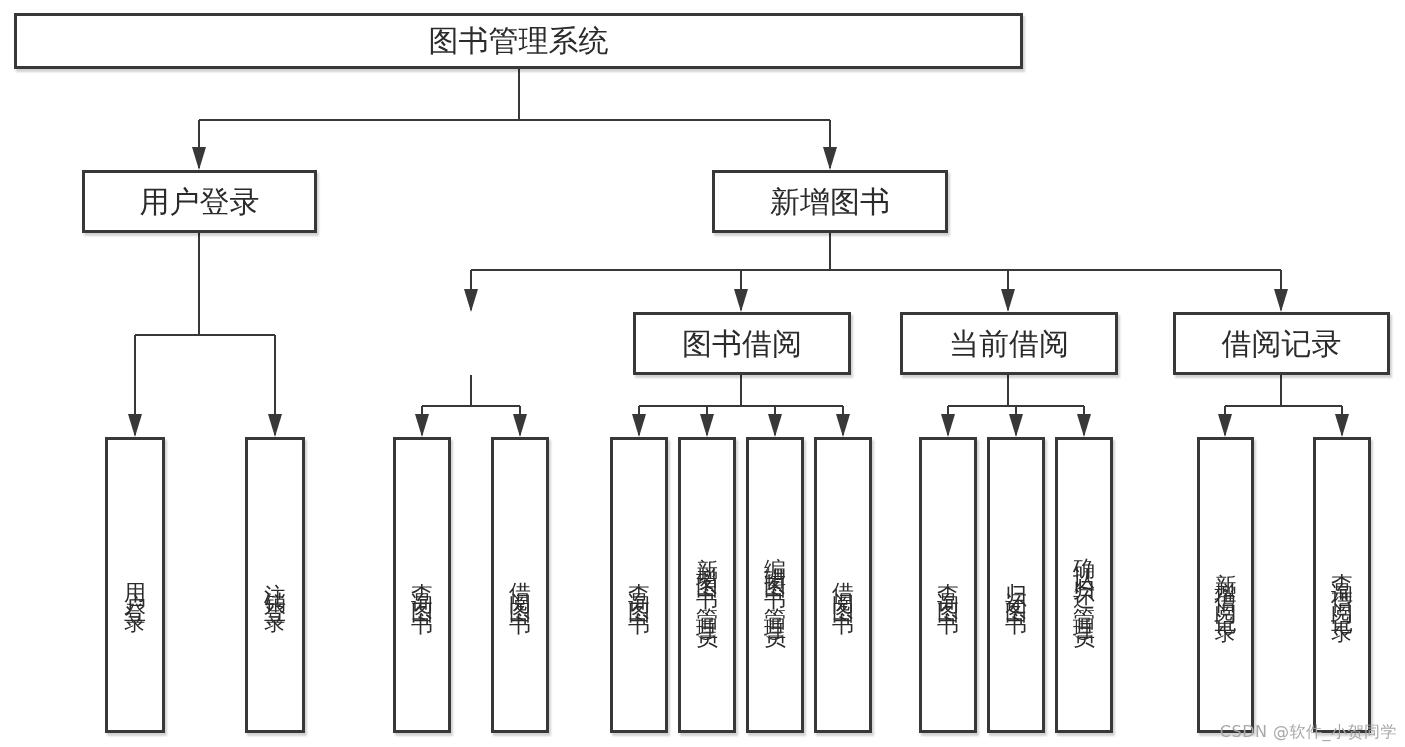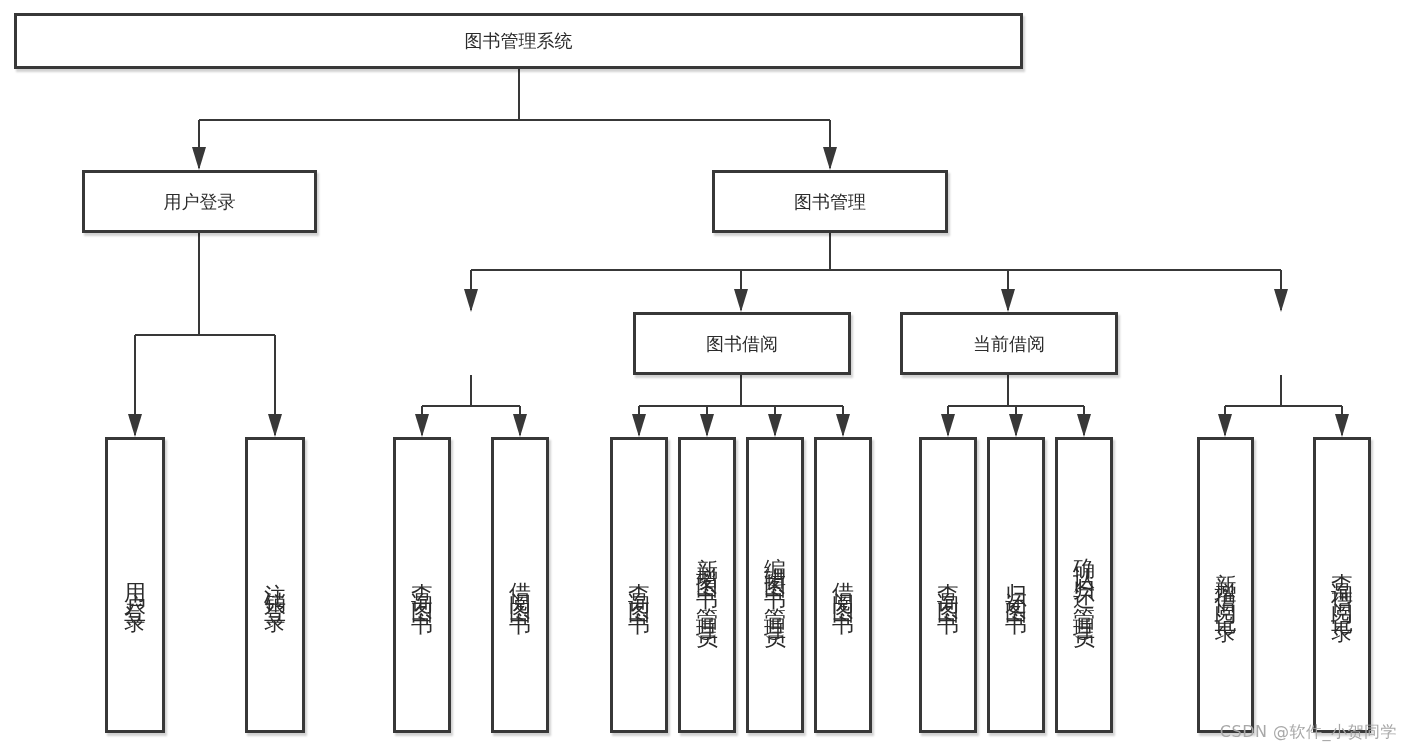"图书管理系统" .node.h { font-size: 18px -> 30px }
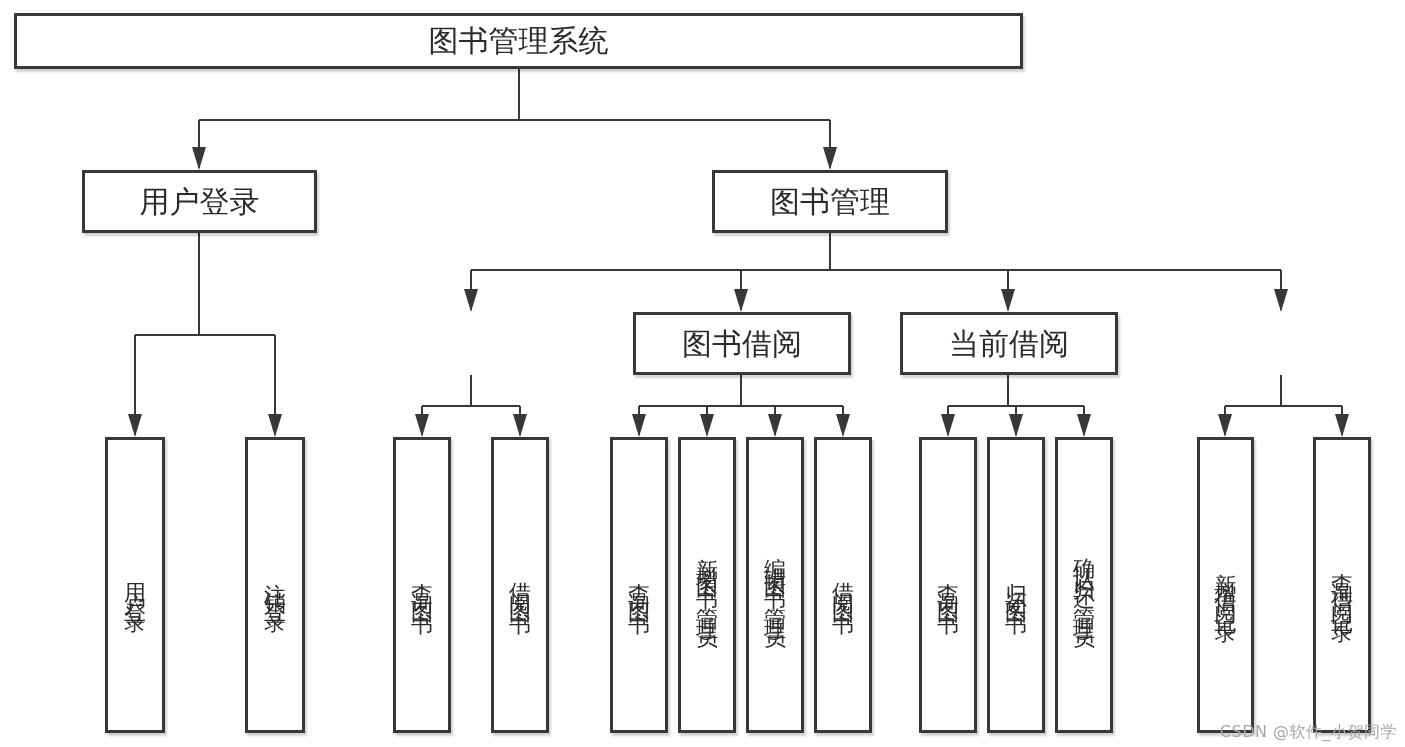"图书管理" div.node { text: 图书管理 -> 新增图书 }
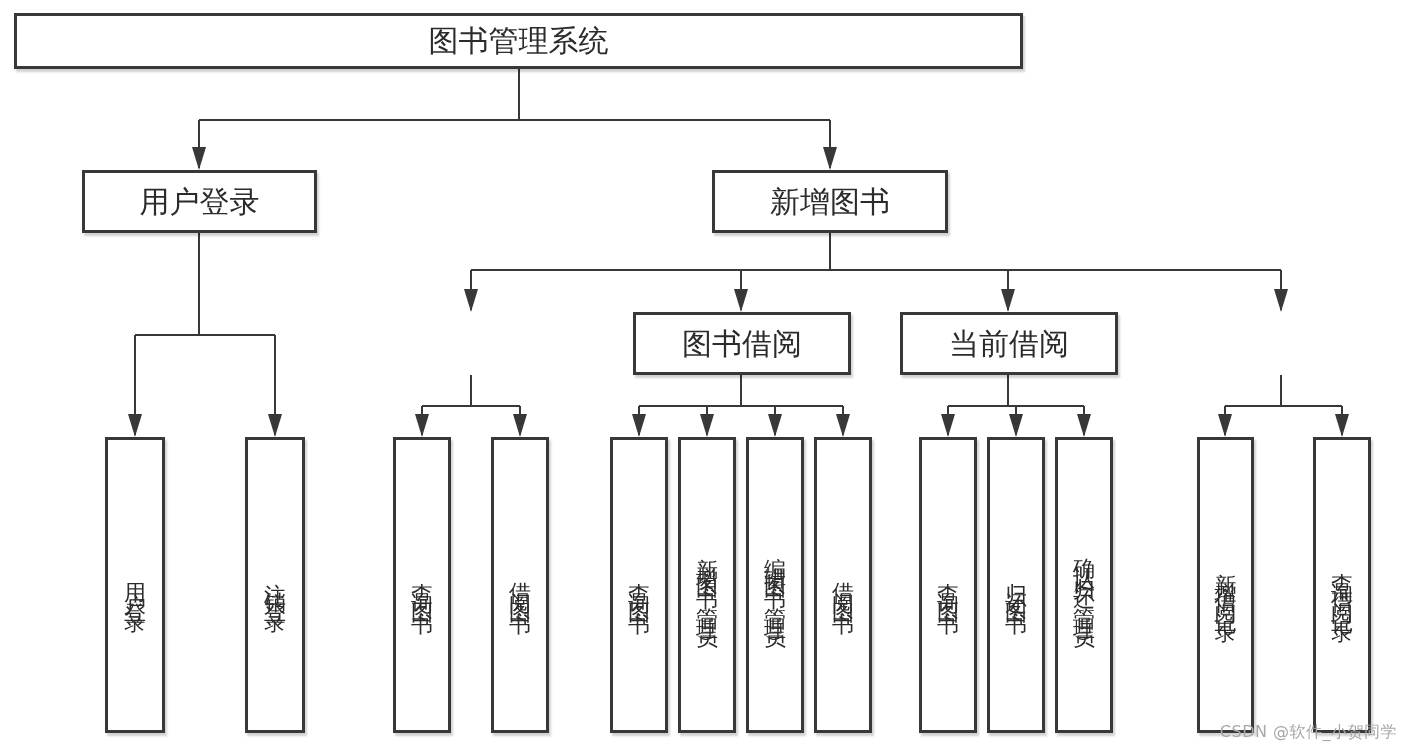"借阅记录" div.node { html: none -> <div>借阅记录</div> }
